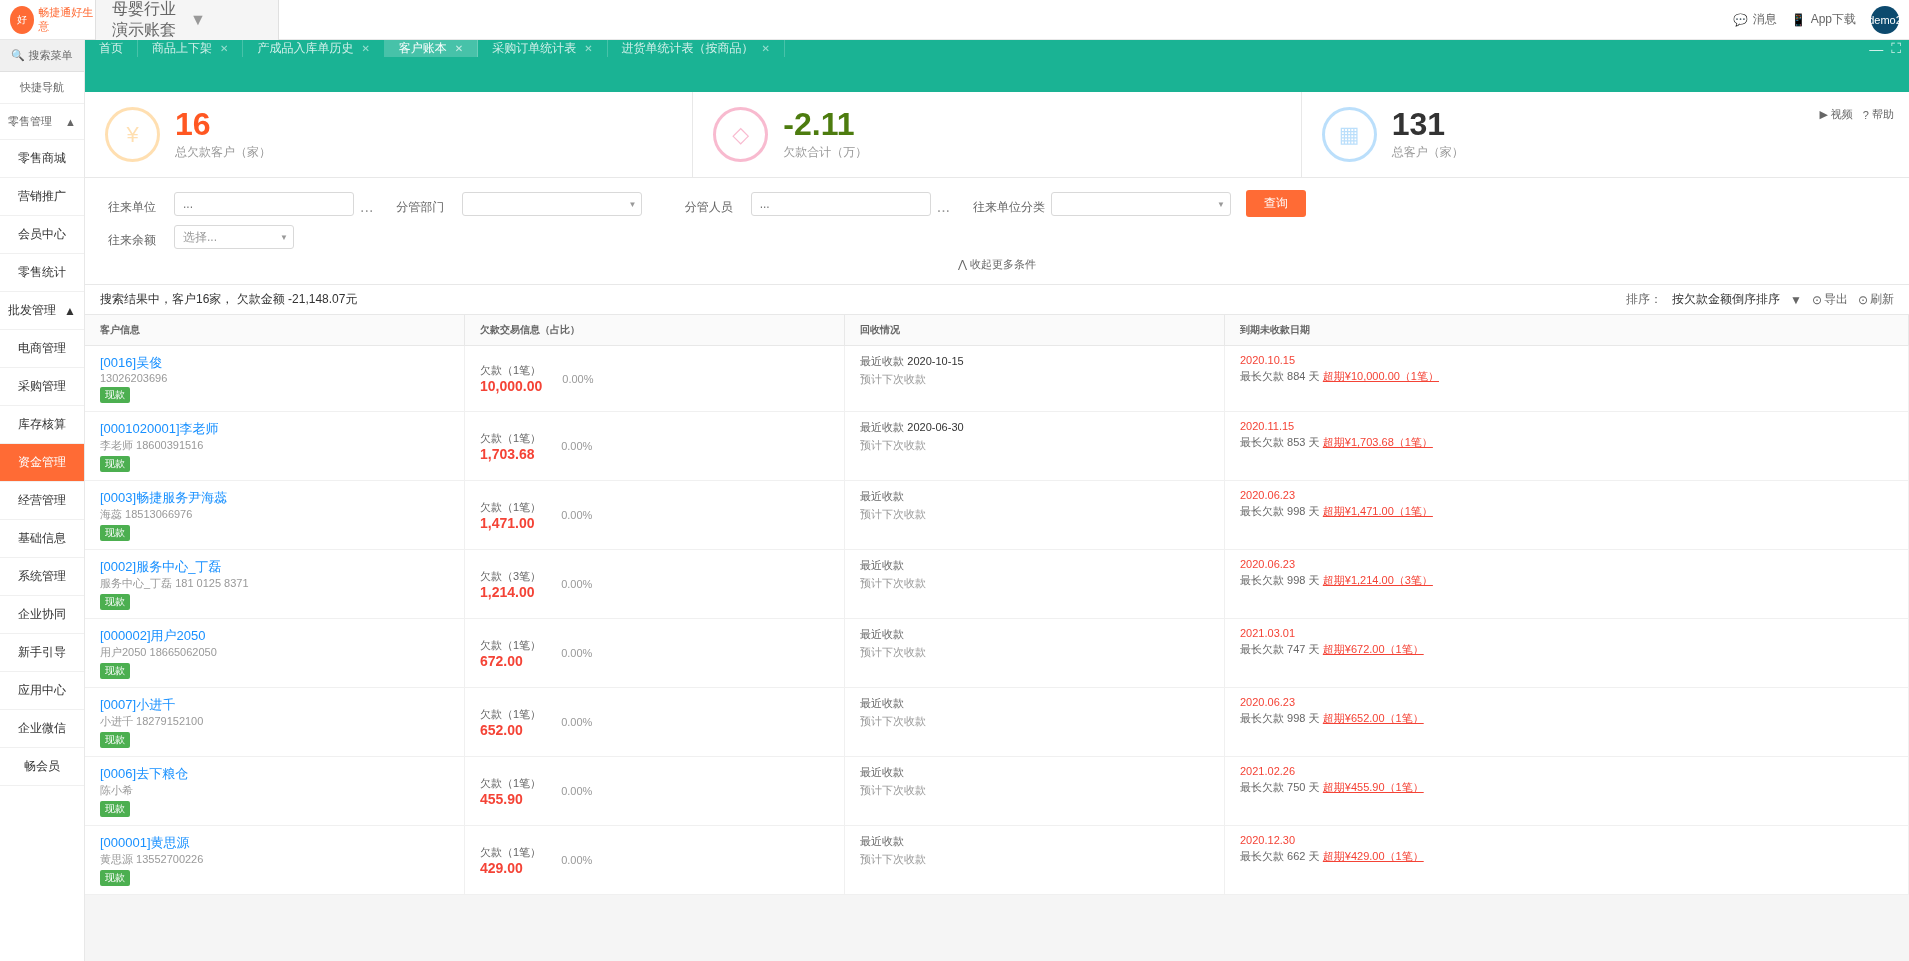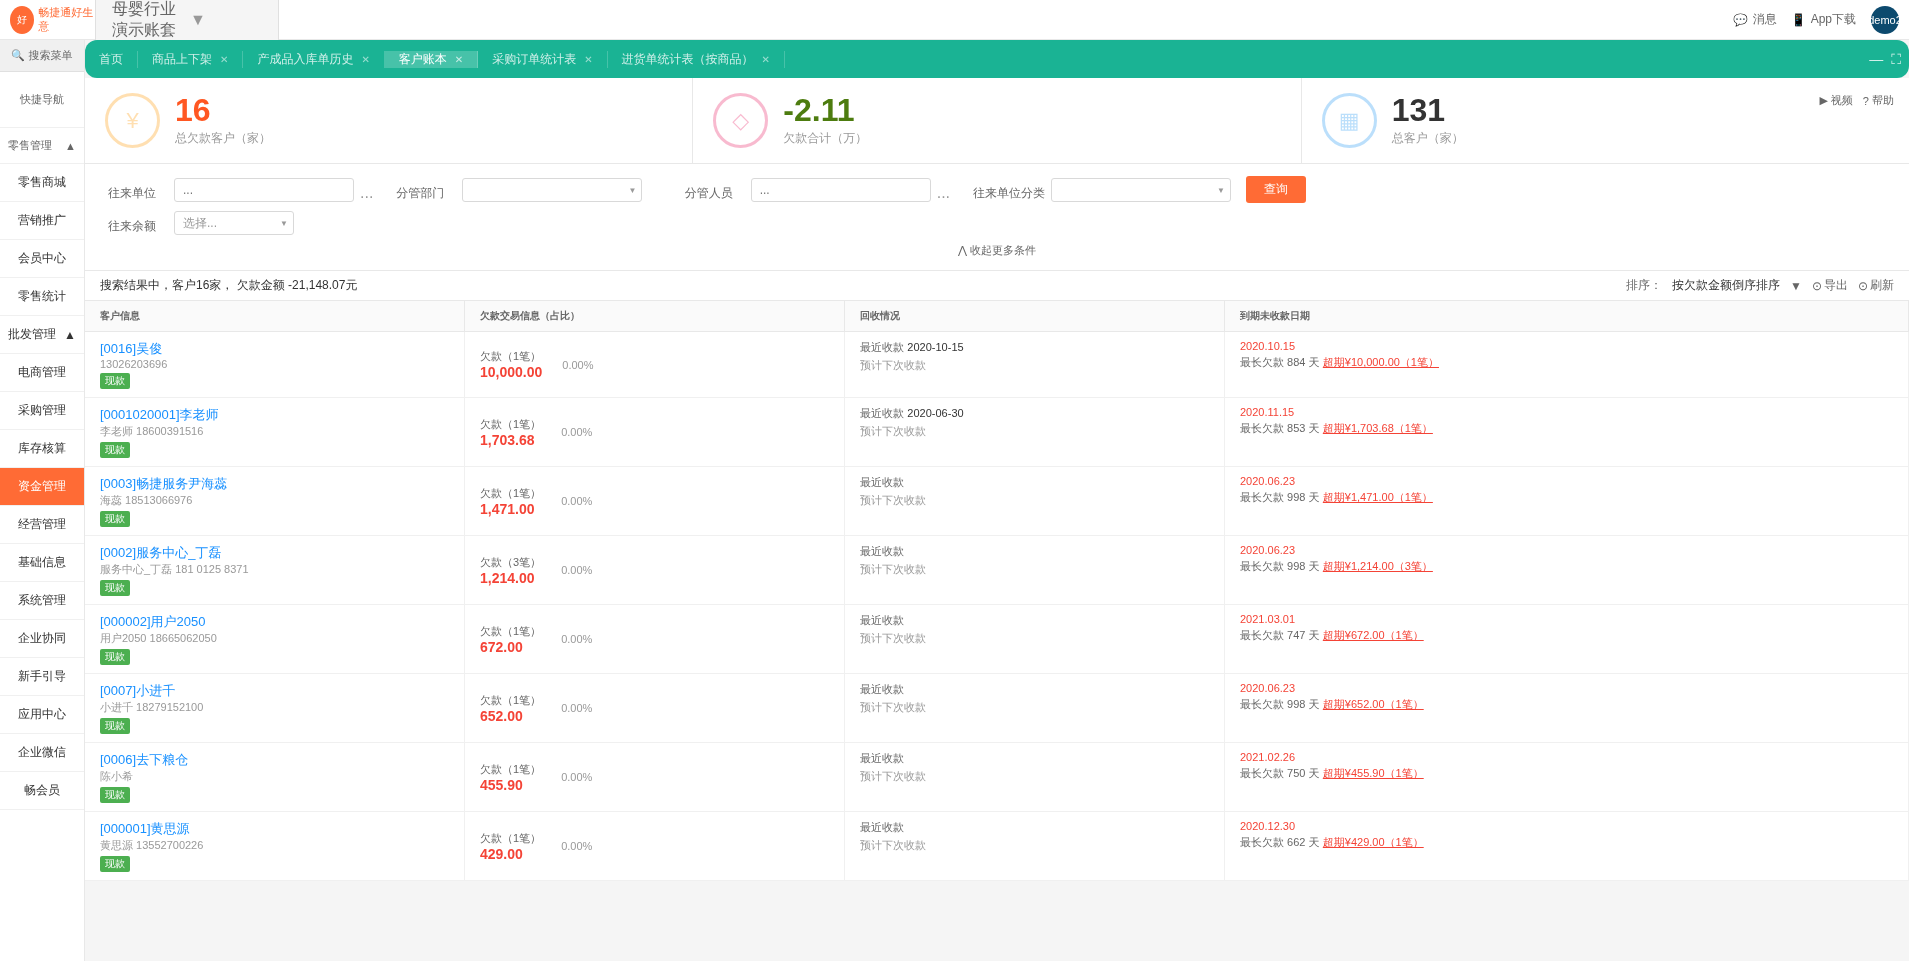"首页" .tab-bar { align-items: center -> flex-start; border-radius: 12px -> none; height: 38px -> 52px }
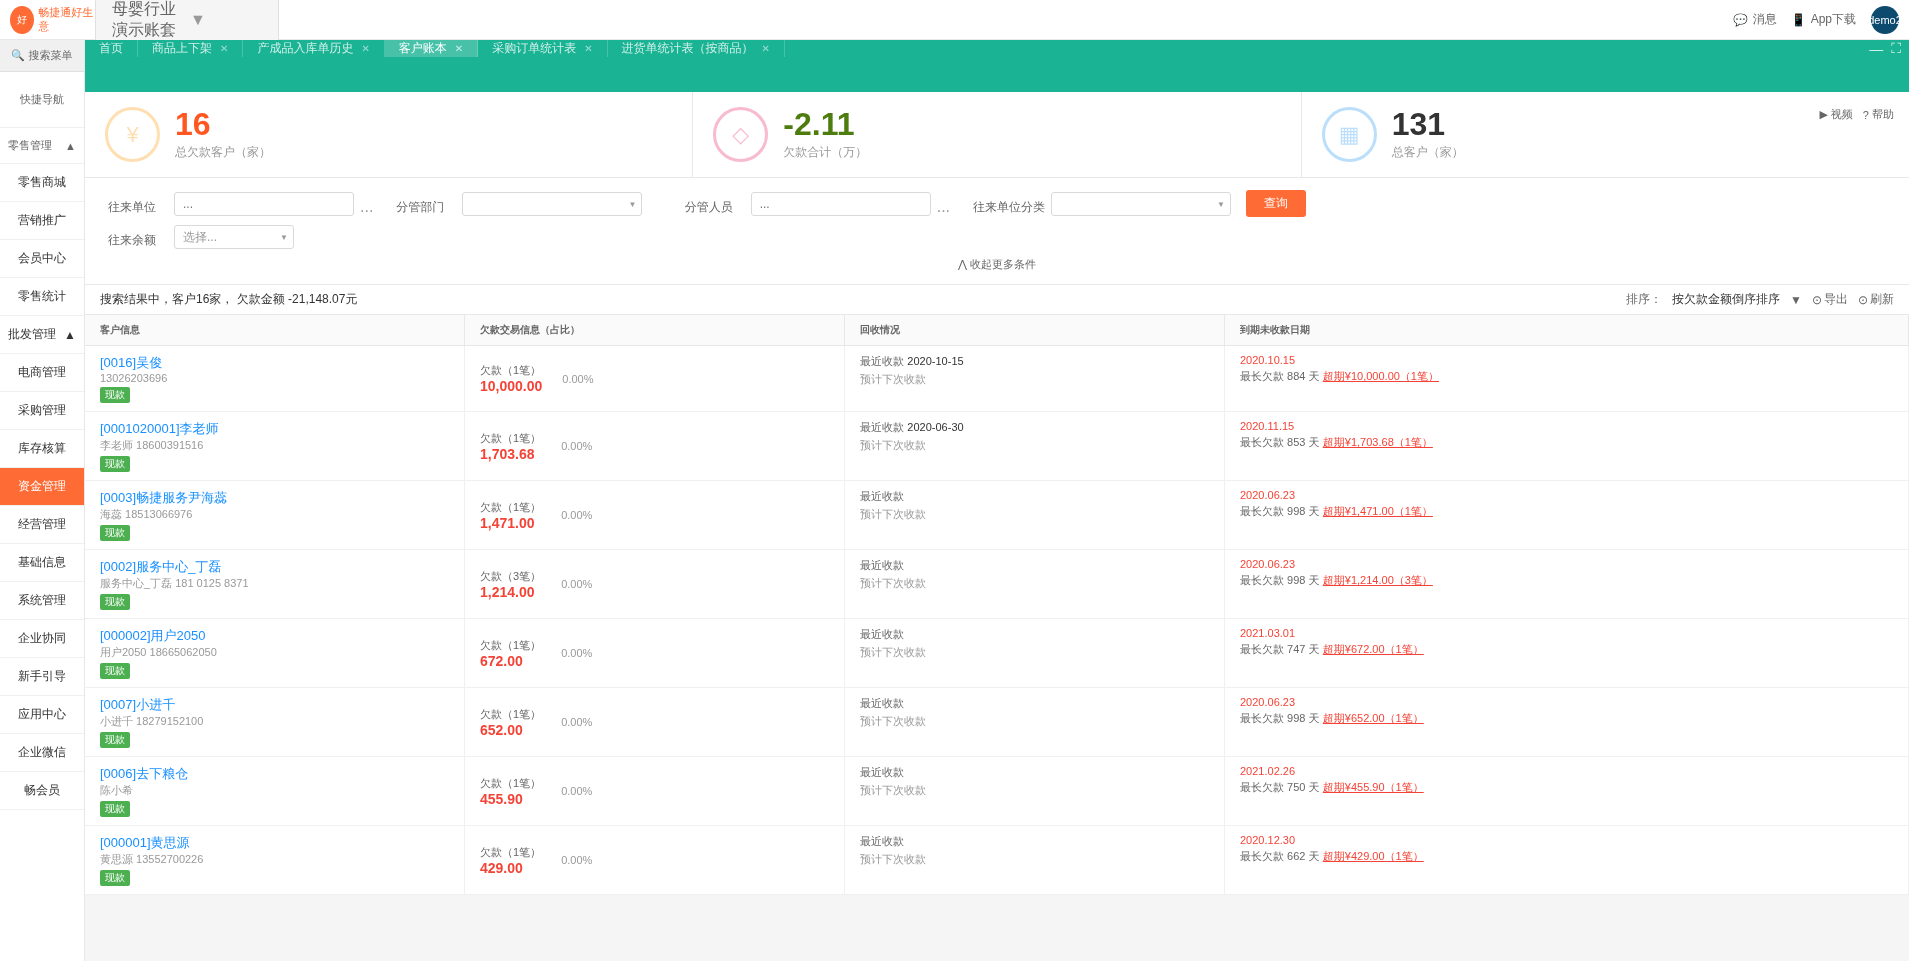"快捷导航" .sidebar-nav-label { padding: 20px 6px -> 8px 6px }
